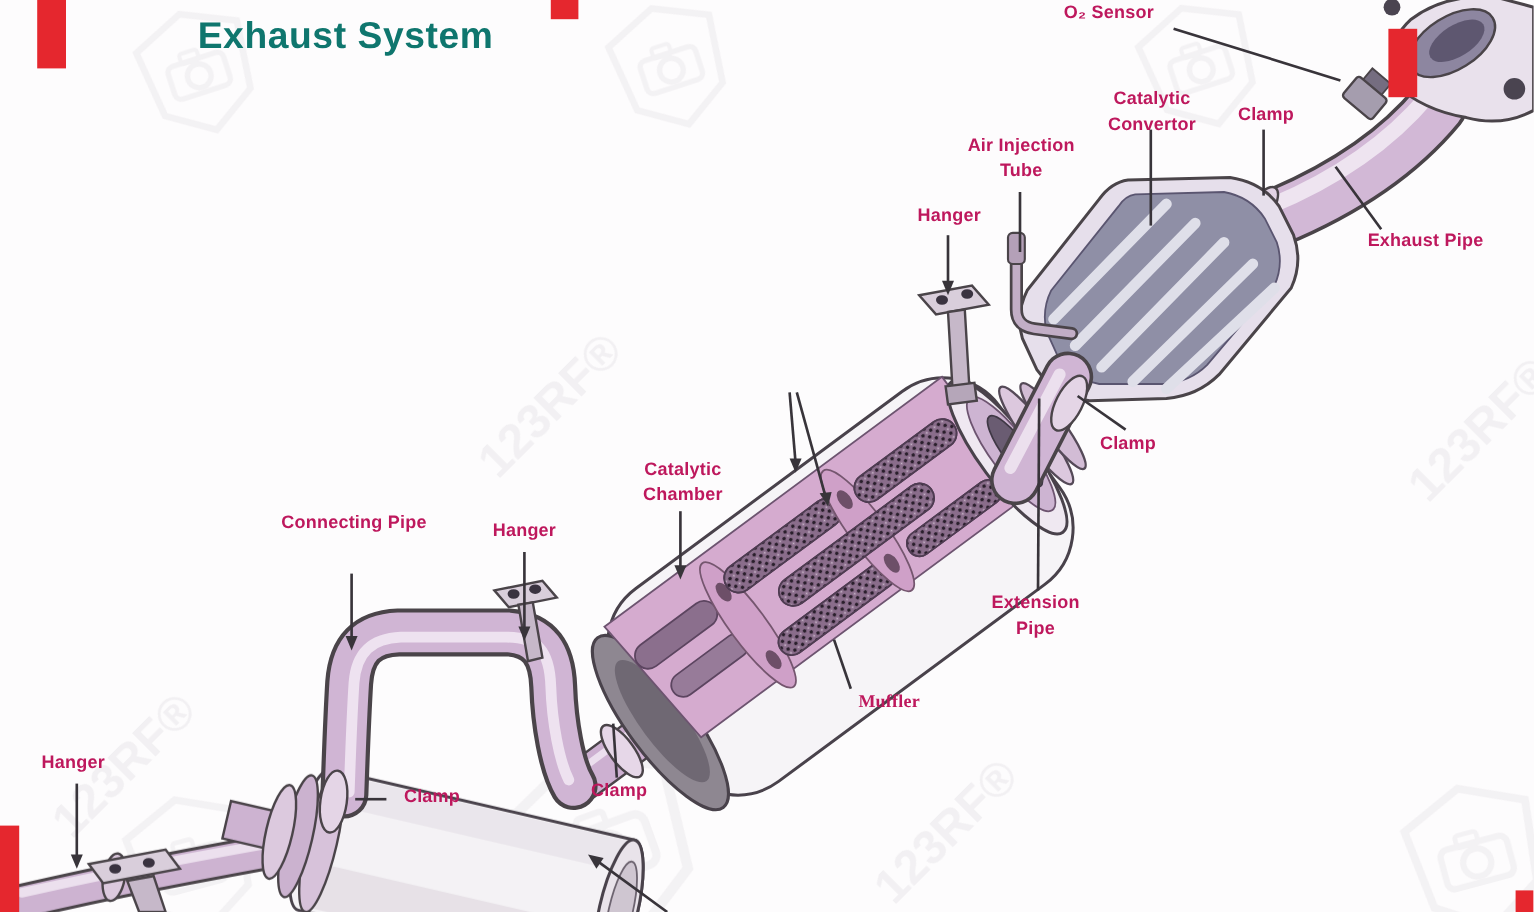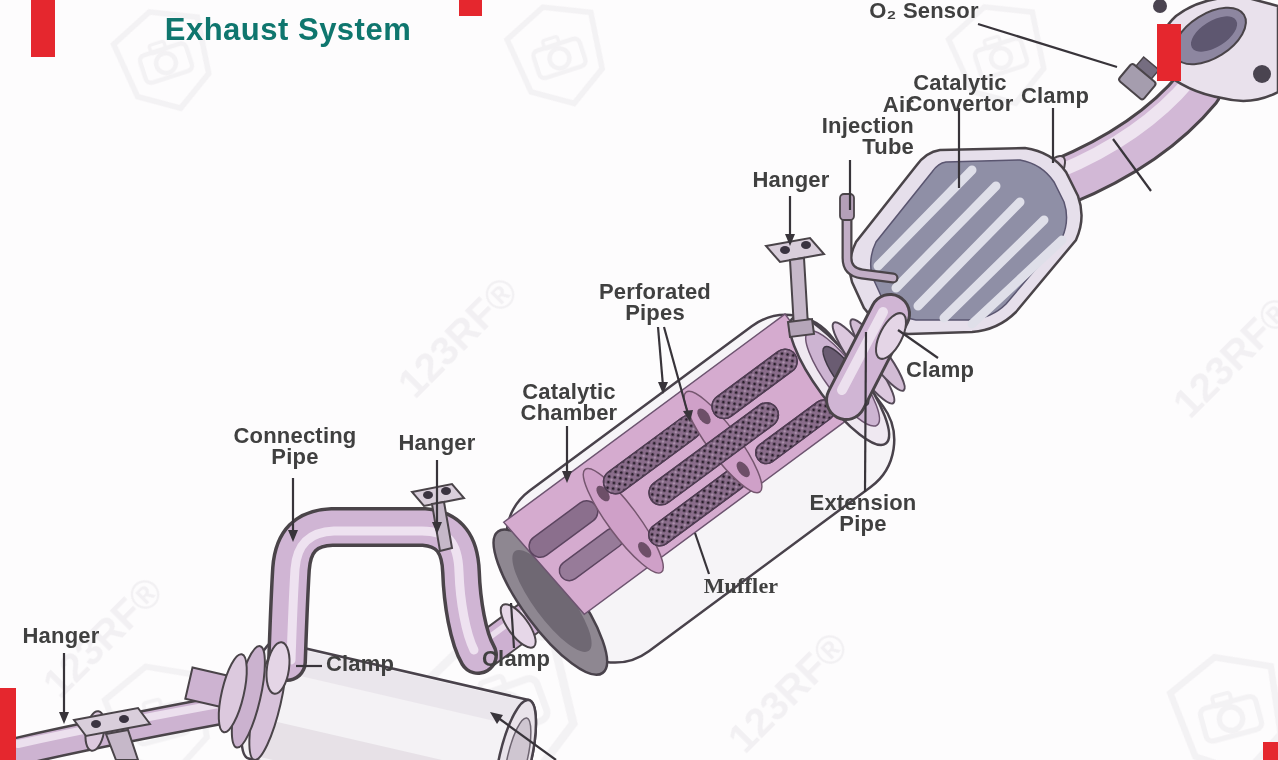"O₂ Sensor" .lbl { color: #404040 -> #be185d; font-size: 22px -> 15px }
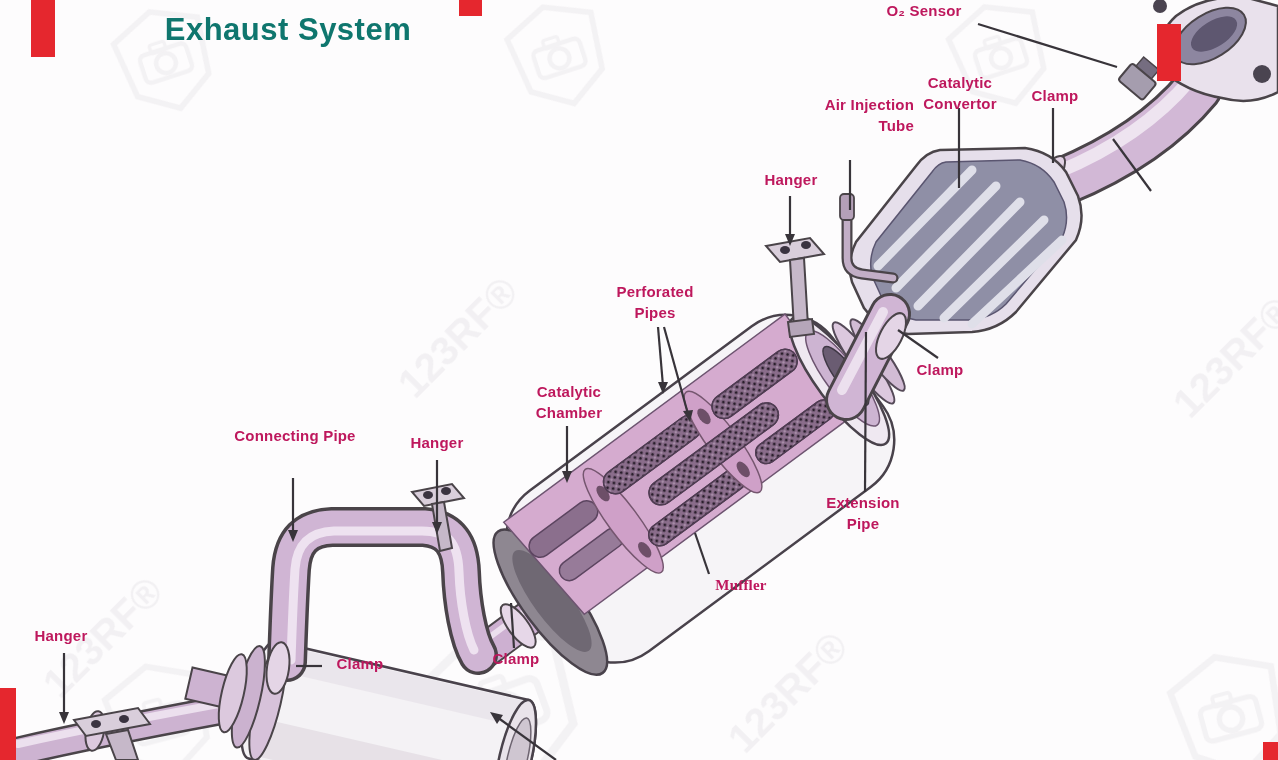"Air Injection Tube" div.lbl { text-align: right -> none; top: 94px -> 111px }
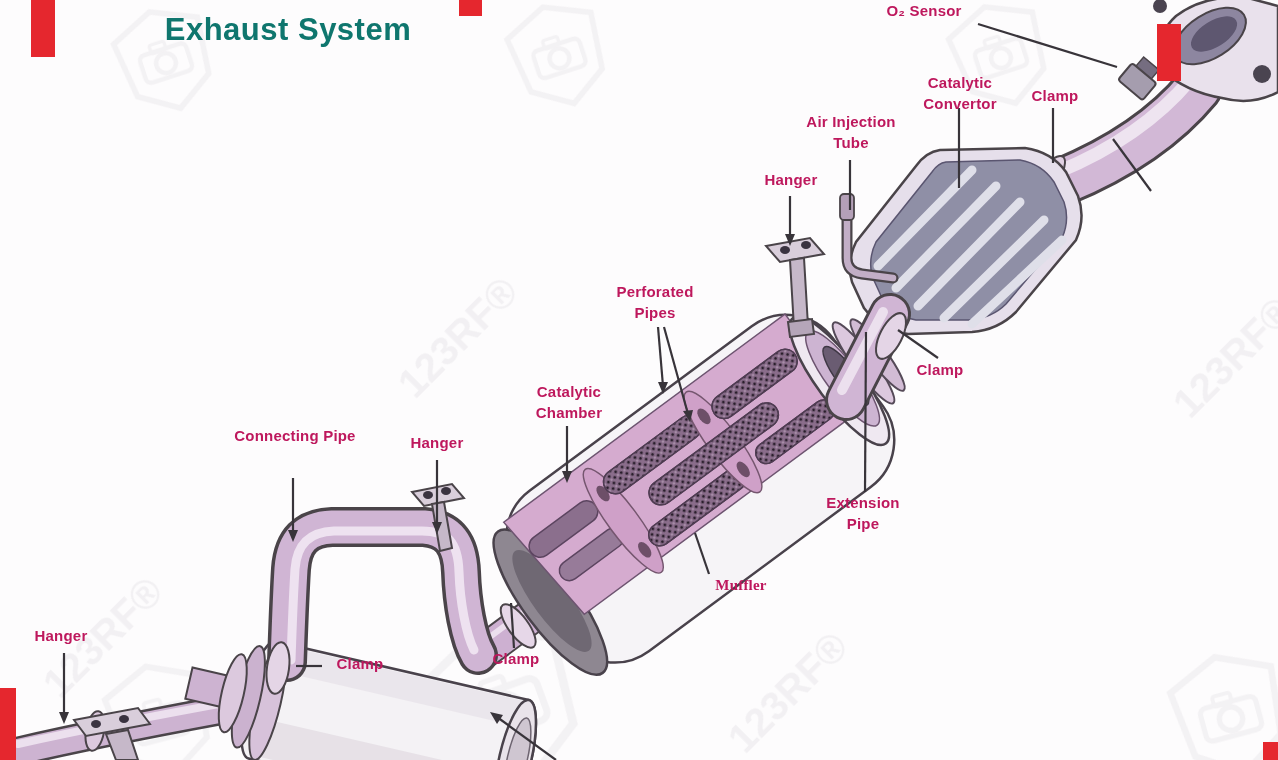"Exhaust Pipe" div.lbl { html: none -> <div>Exhaust Pipe</div> }
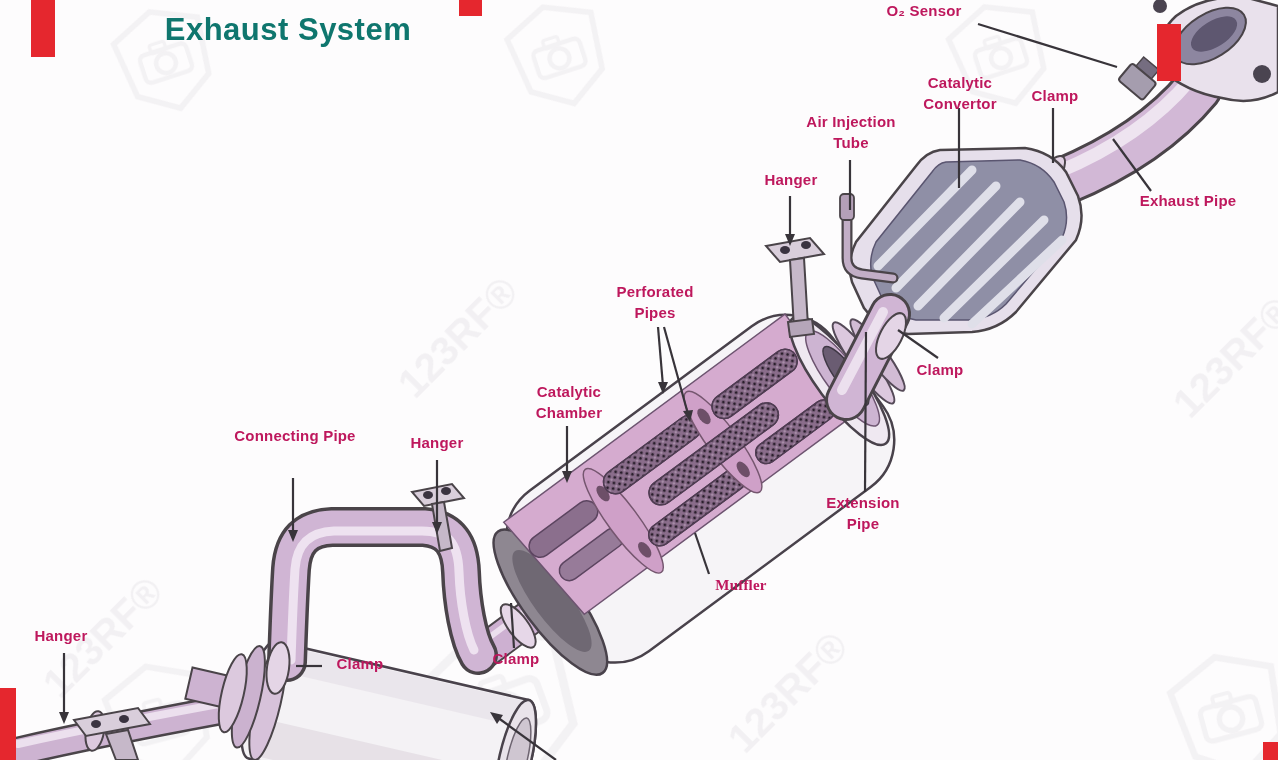"Perforated Pipes" div.lbl { html: <div>Perforated Pipes</div> -> none }
